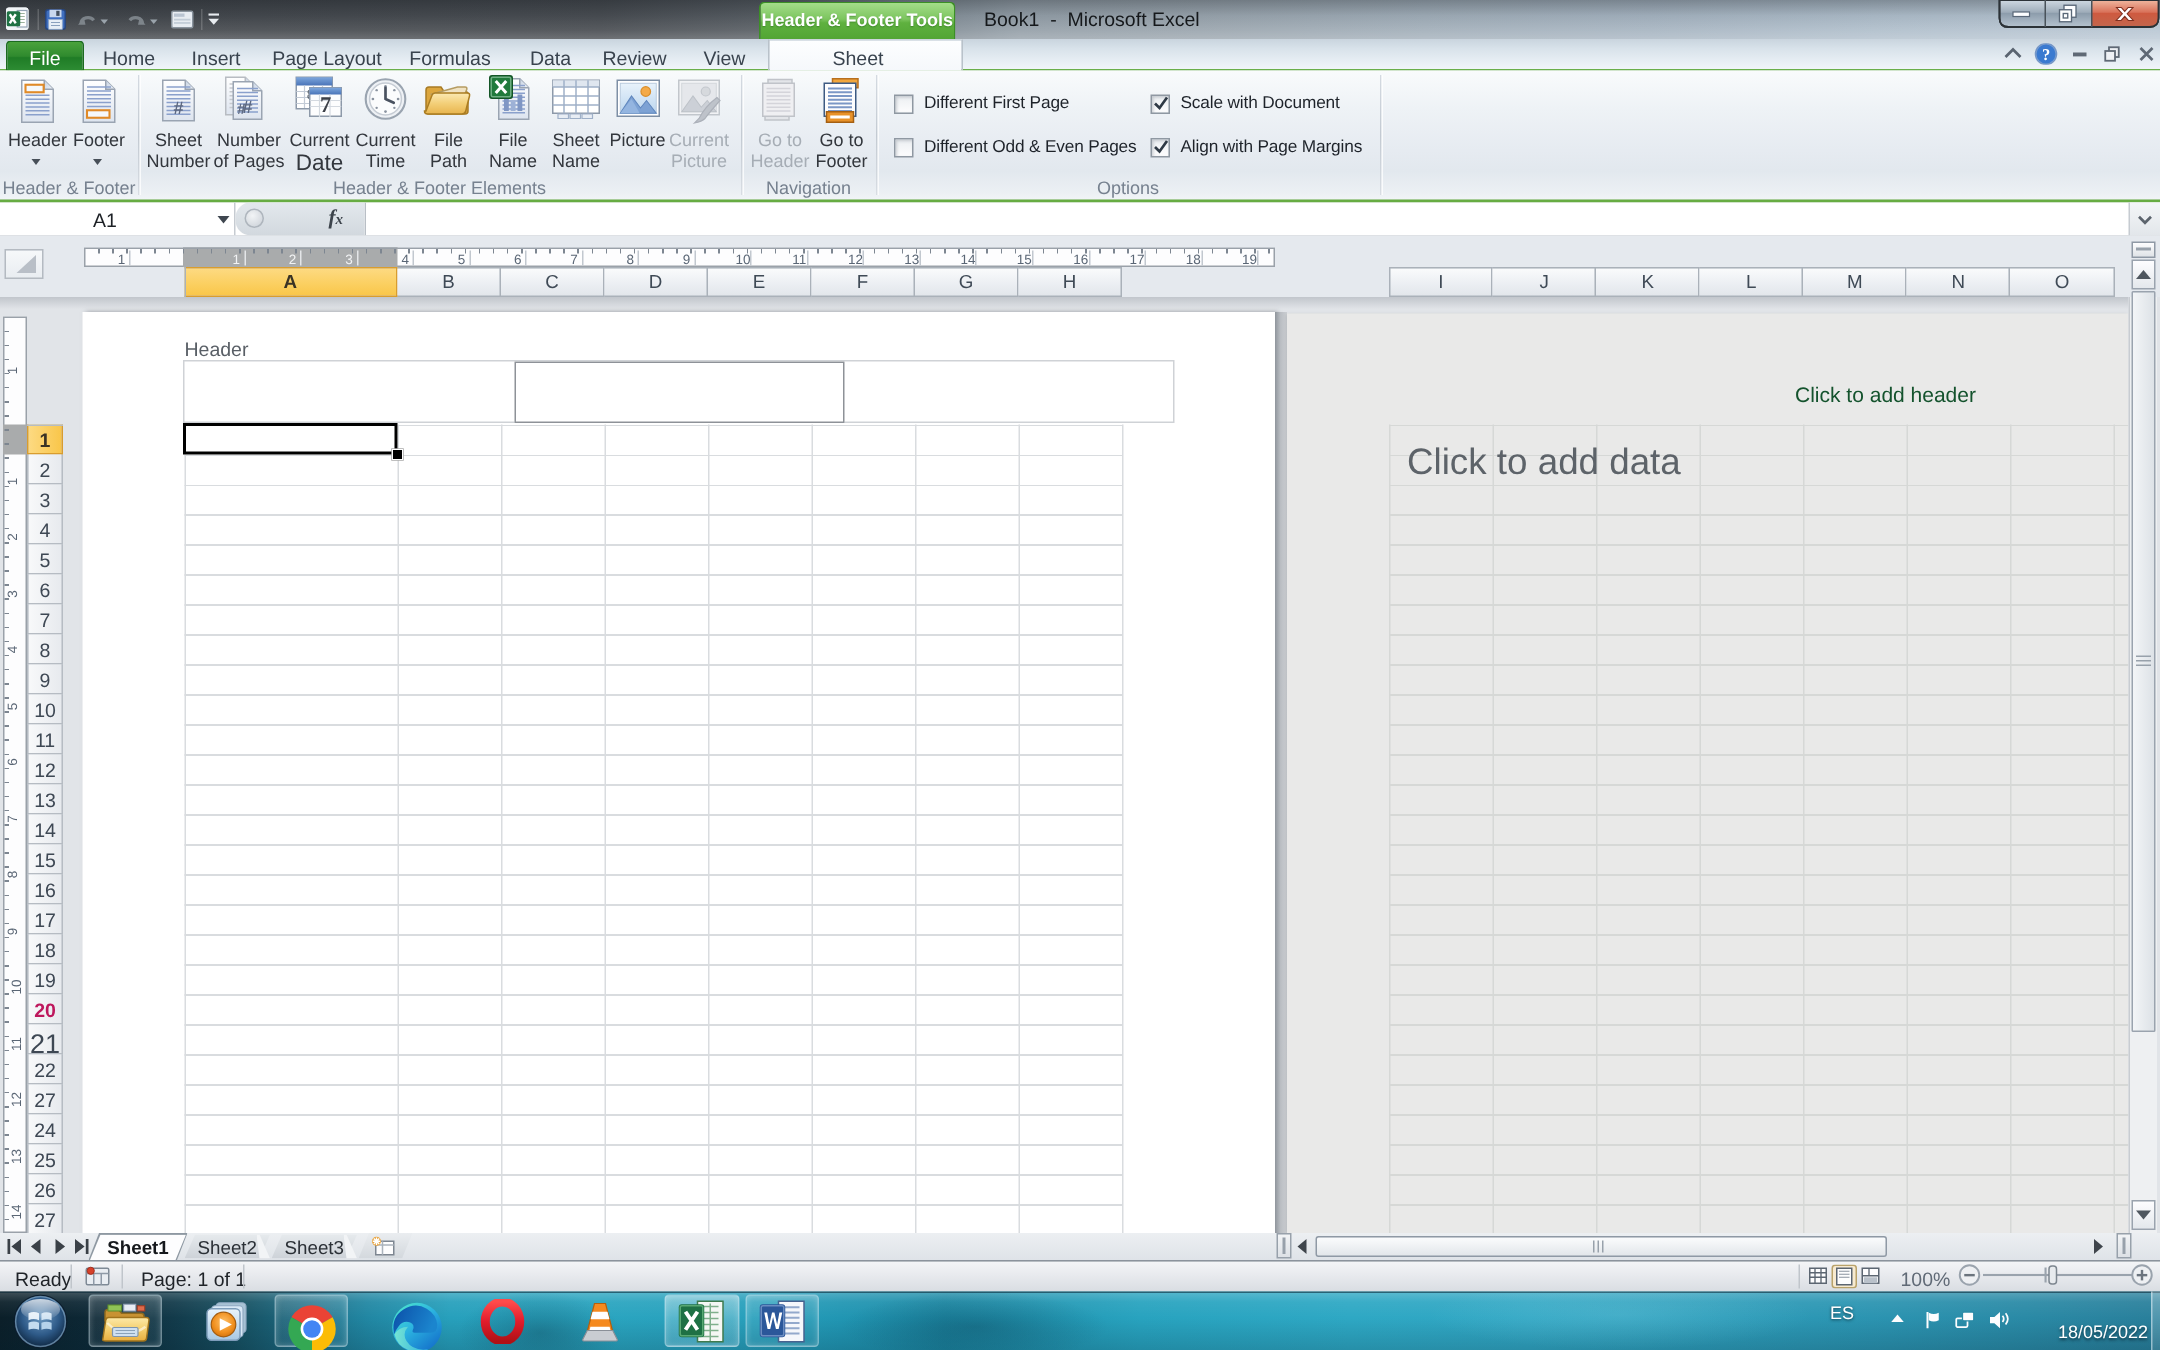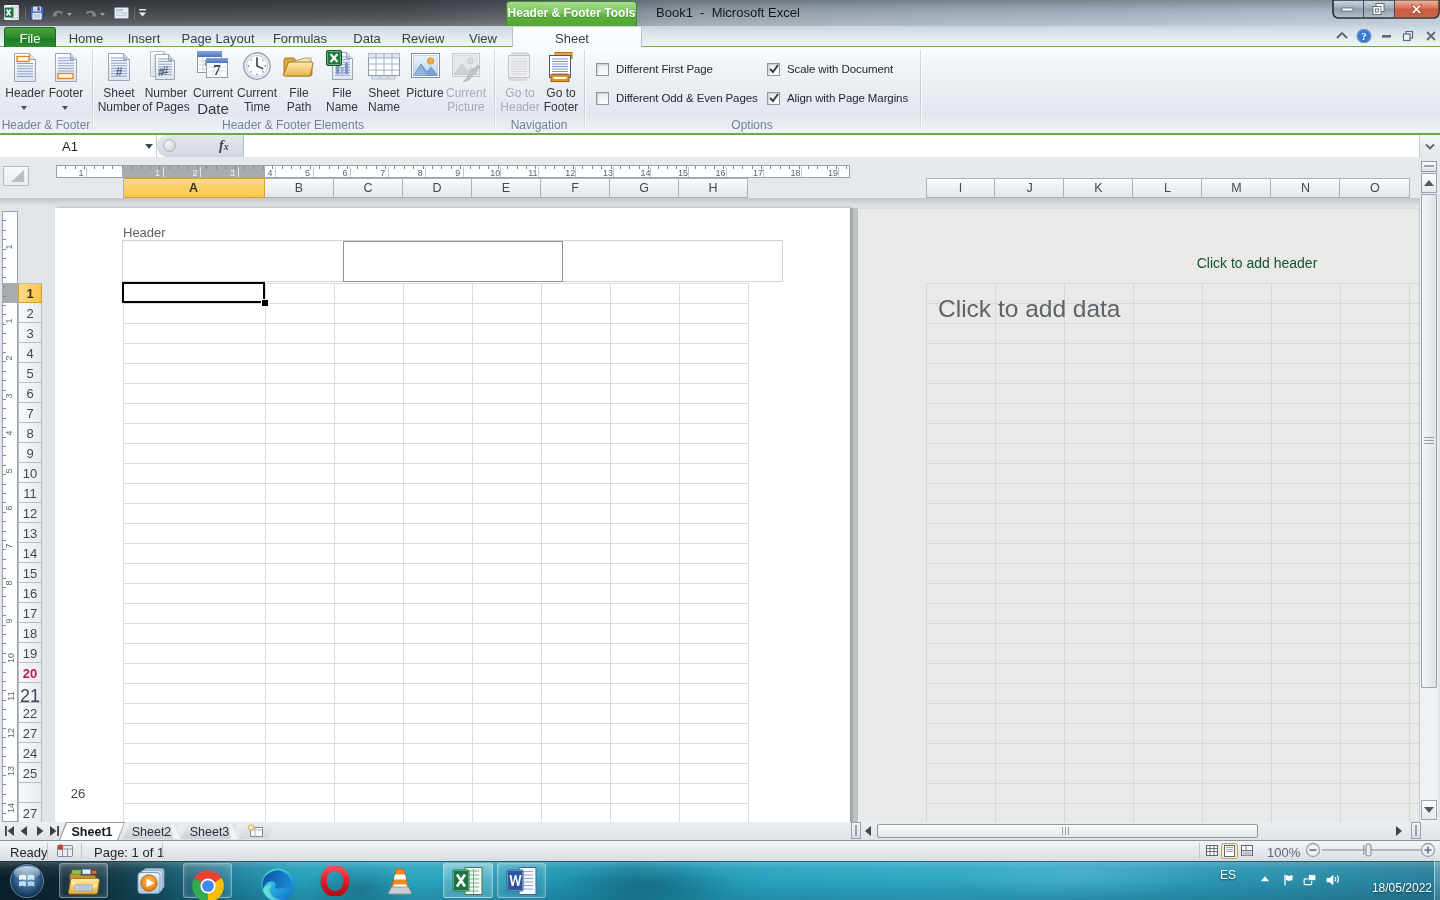"26" div.tx { margin-left: 48px -> none }
